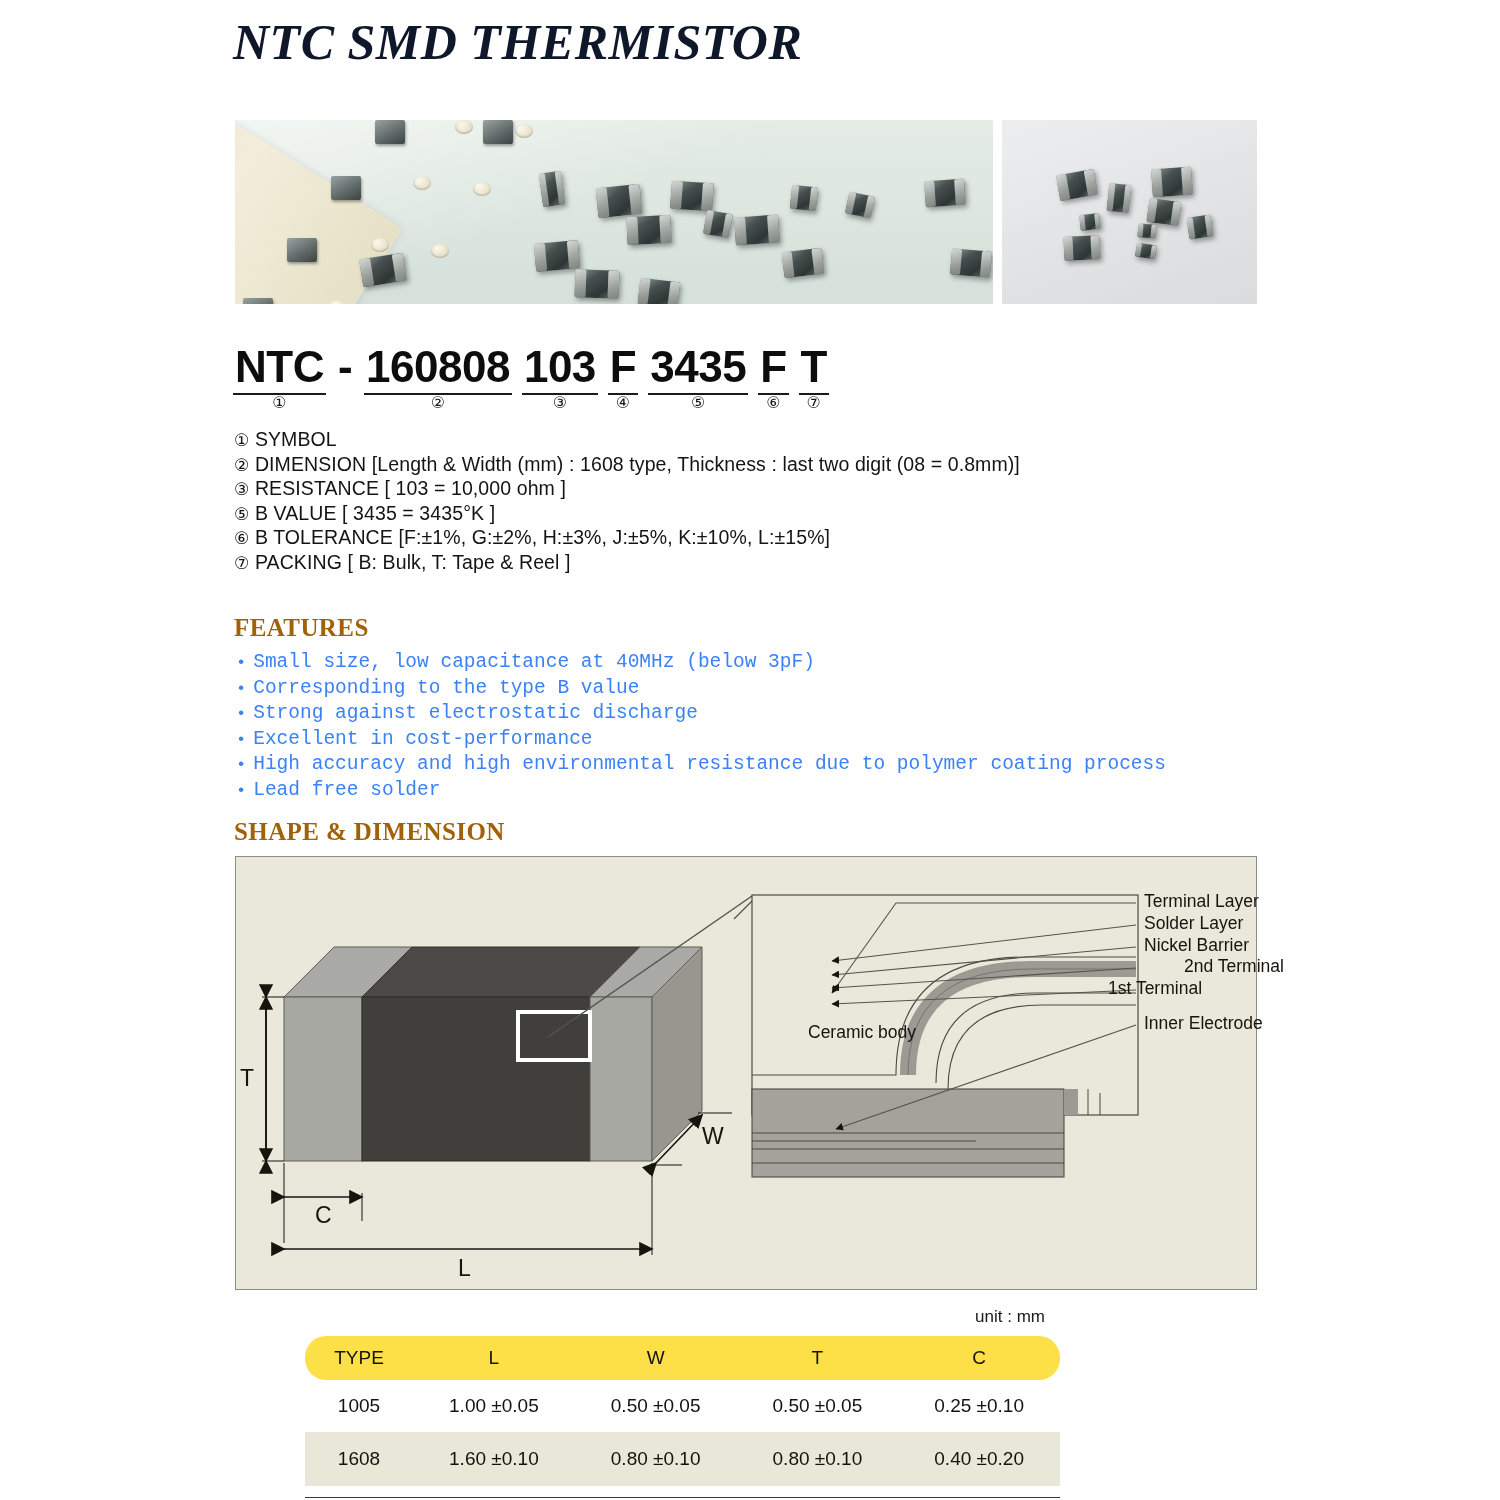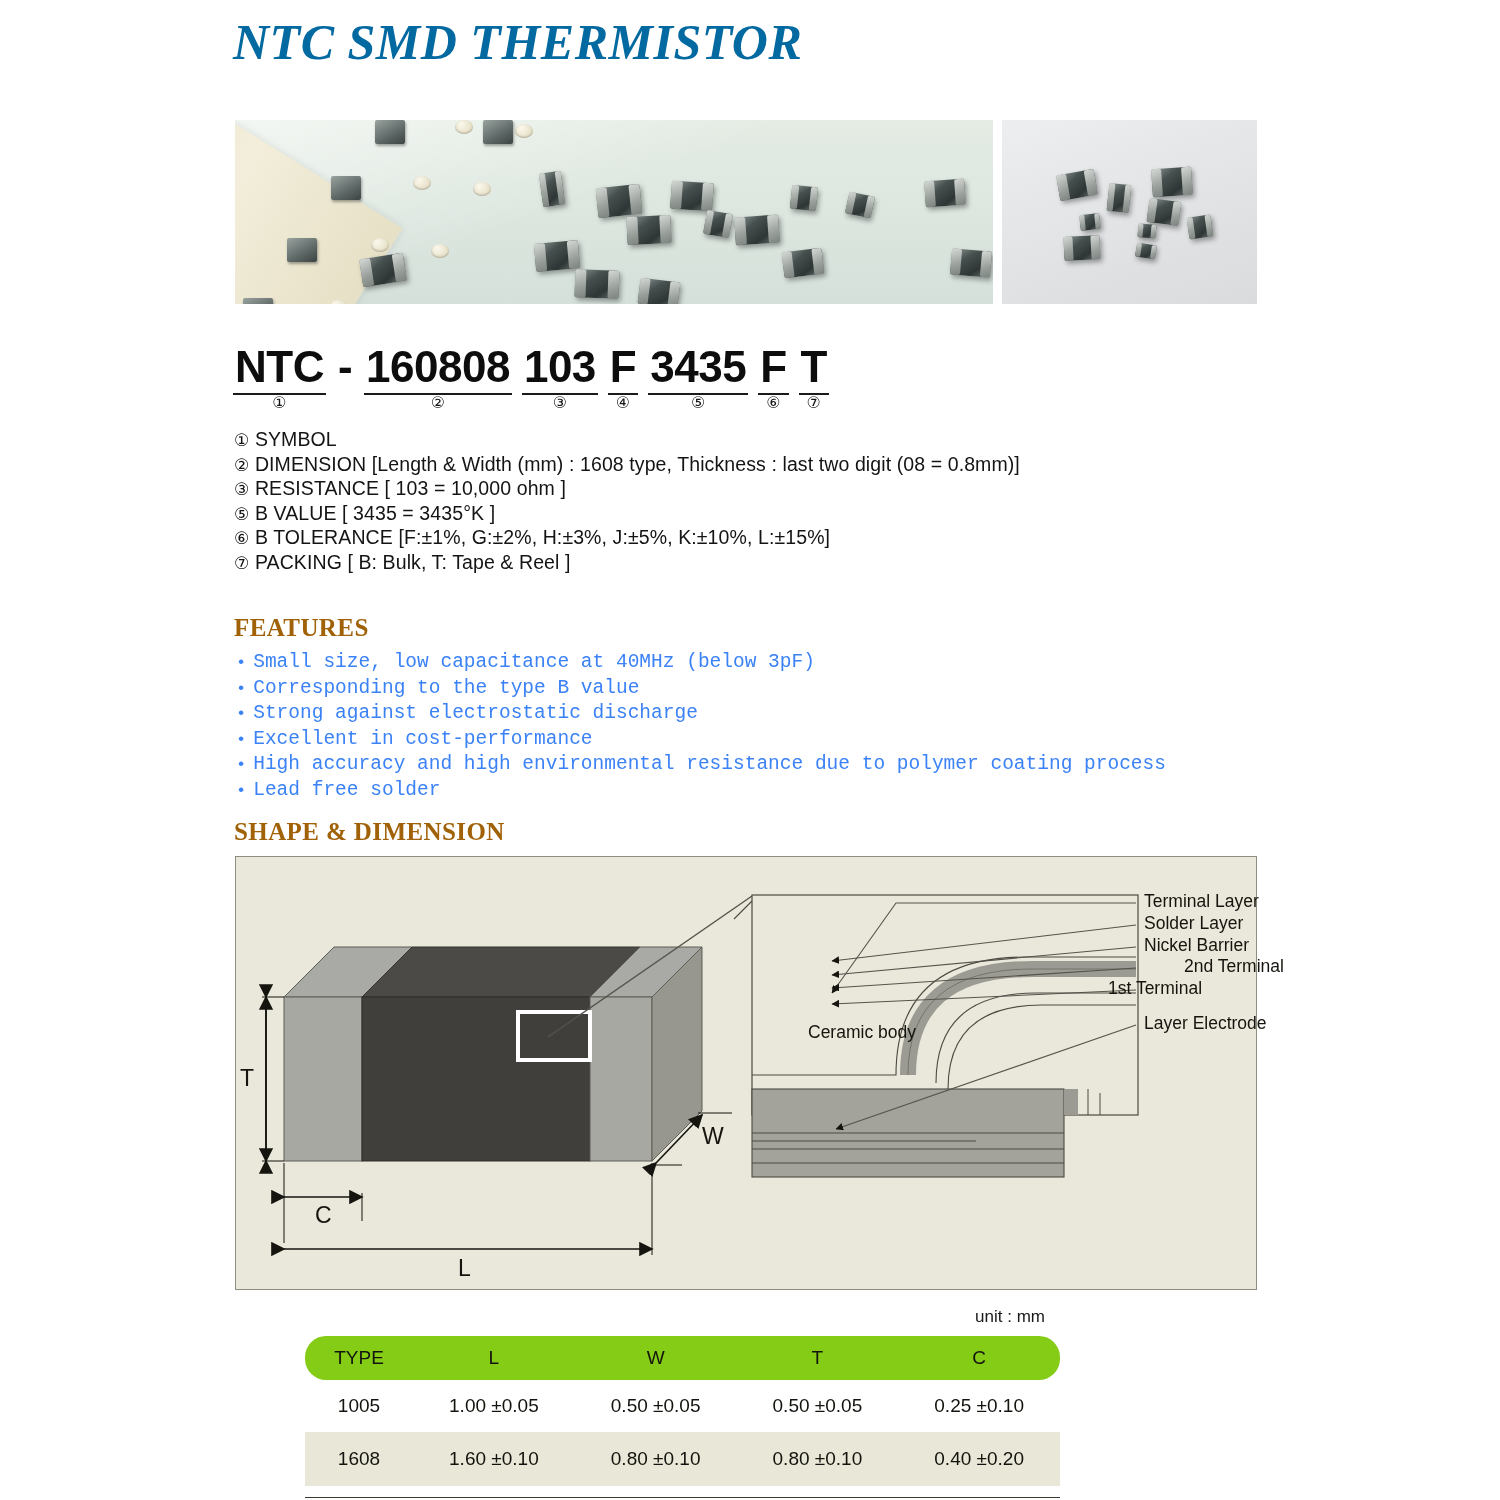"NTC SMD THERMISTOR" .title { color: #0369a1 -> #0f172a }
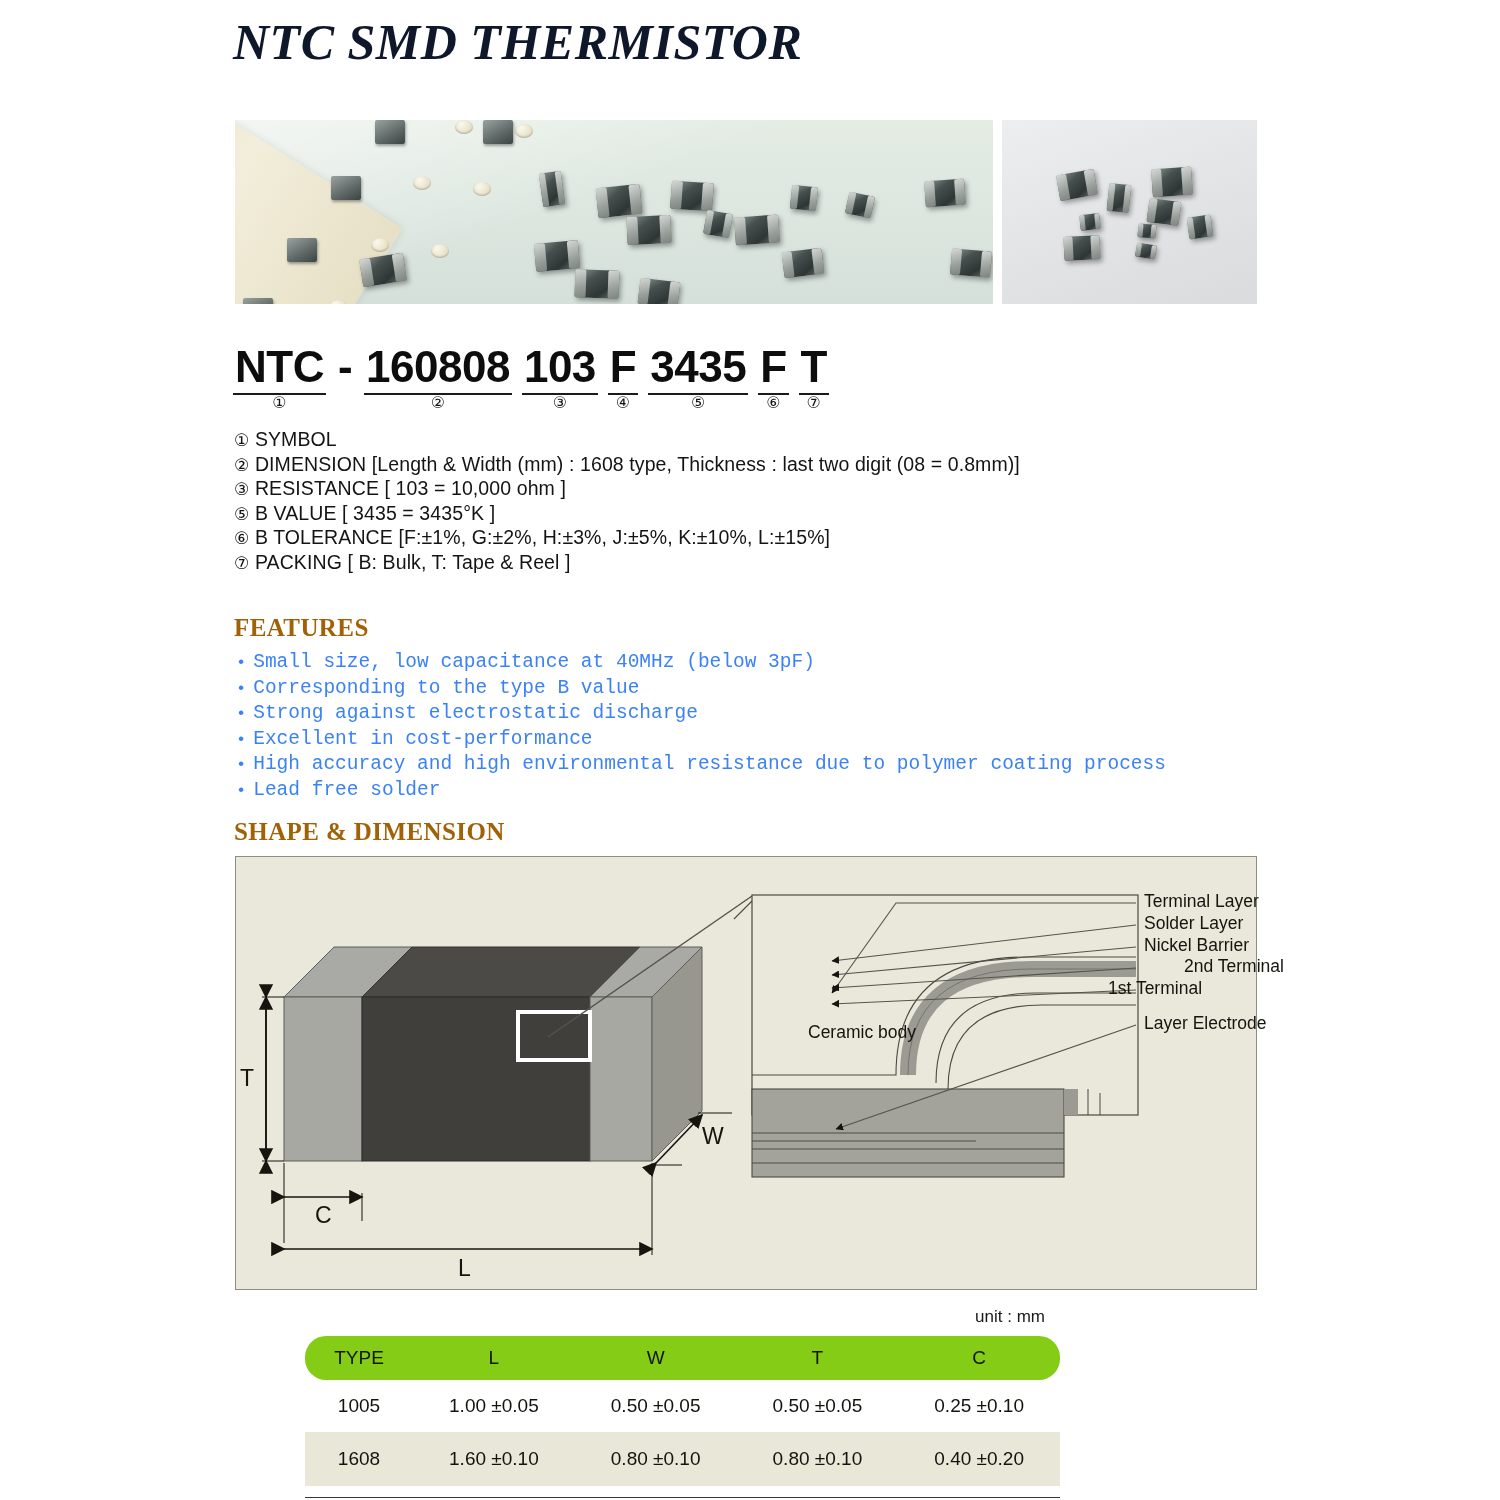"Layer Electrode" div.lbl { text: Layer -> Inner }
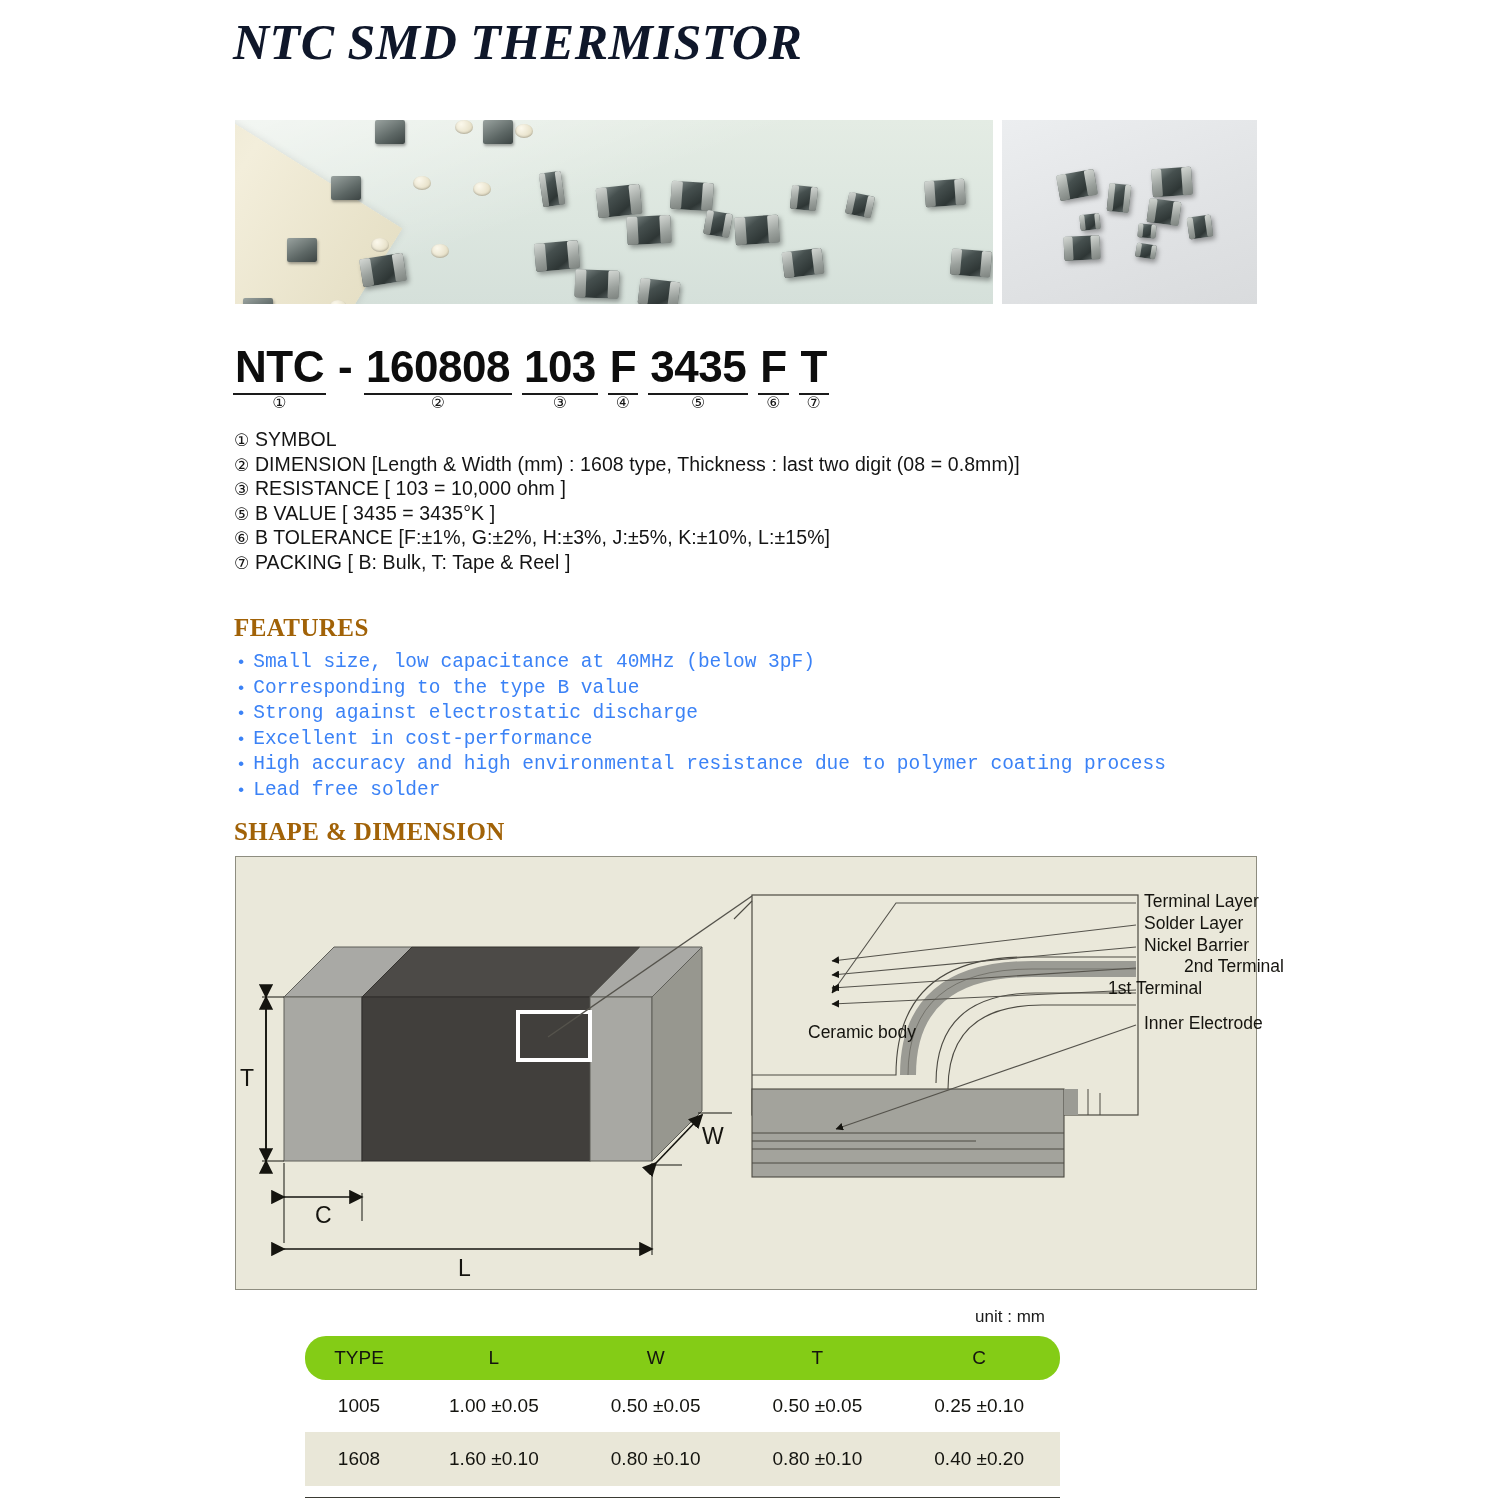"TYPE" .thead { background: #84cc16 -> #fde047 }
